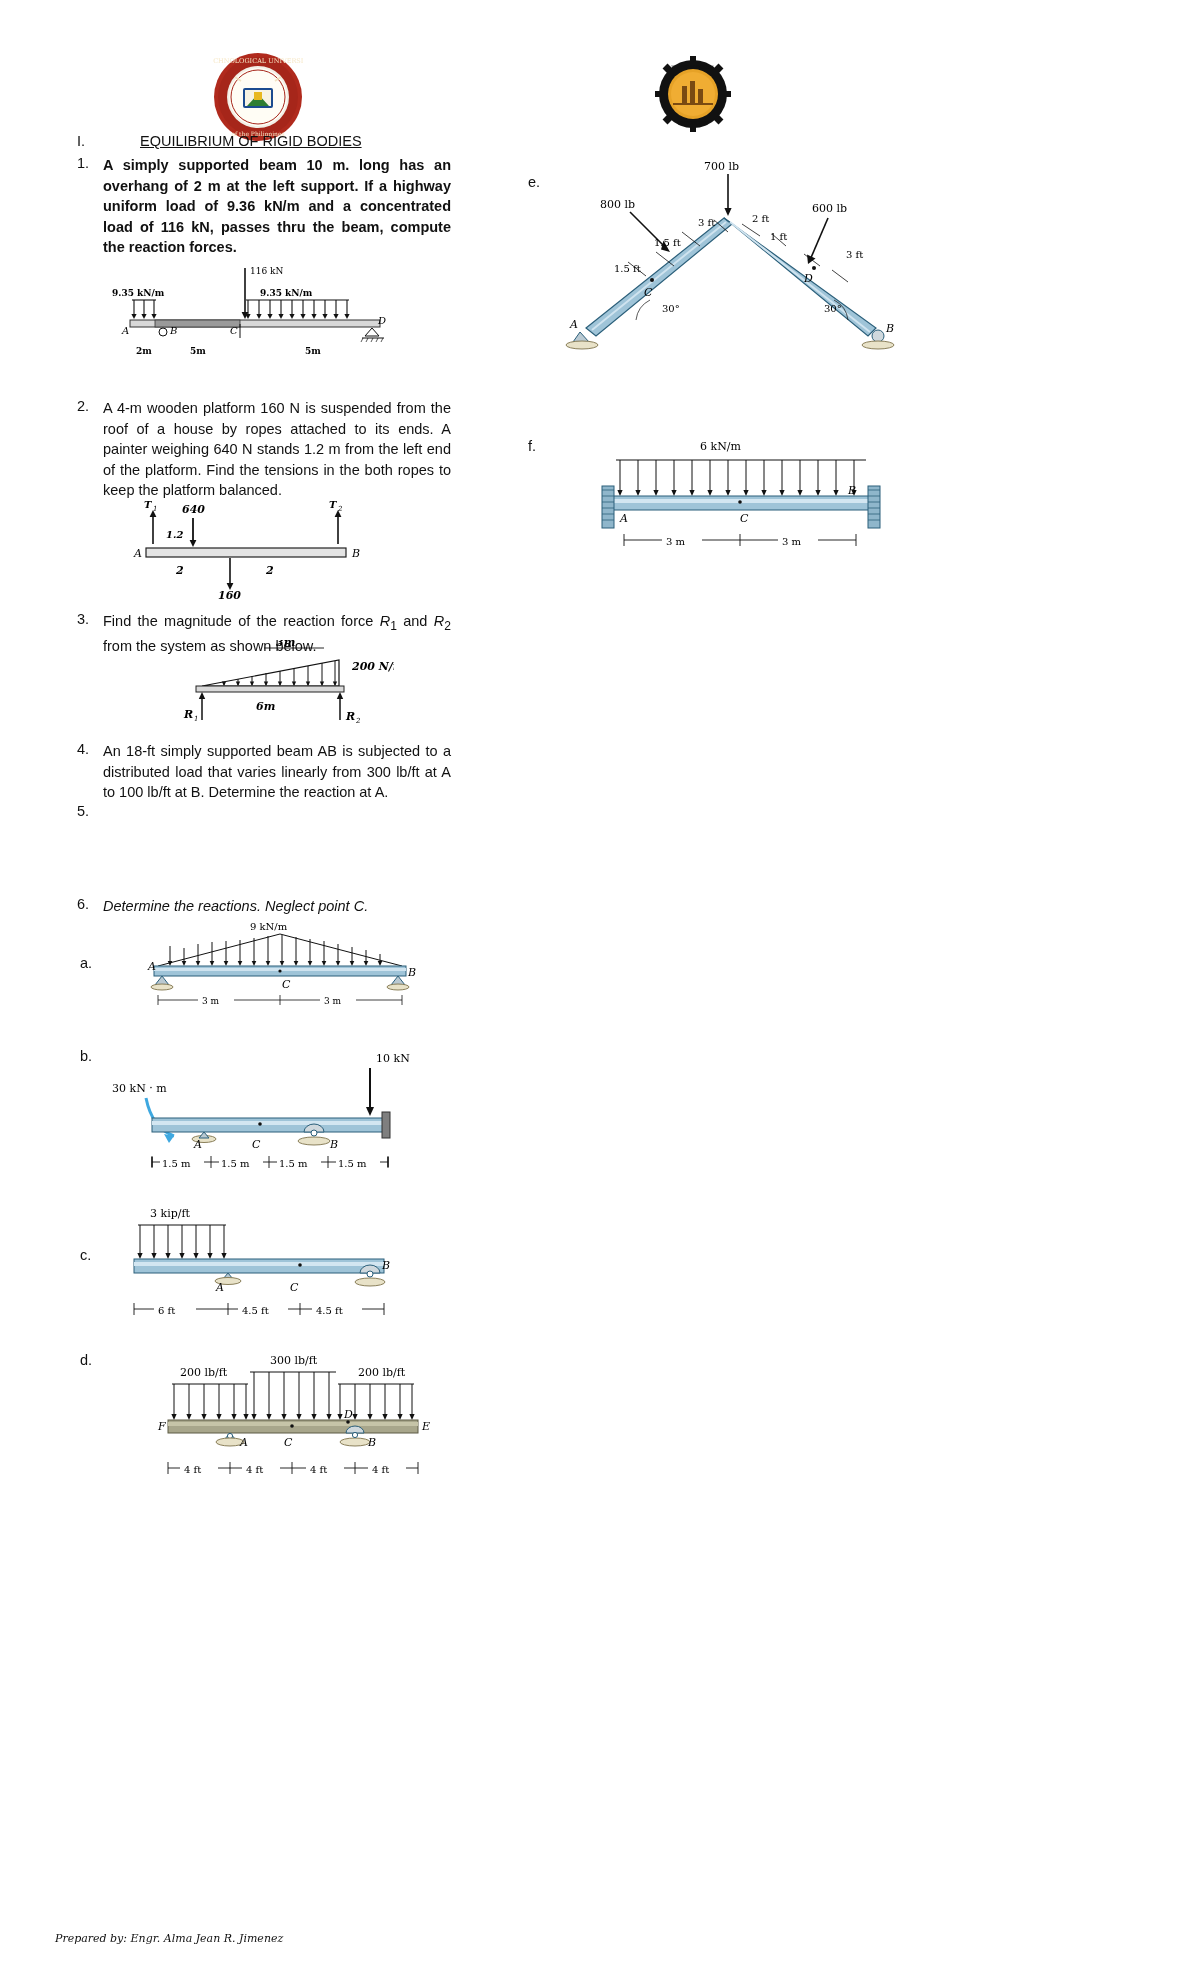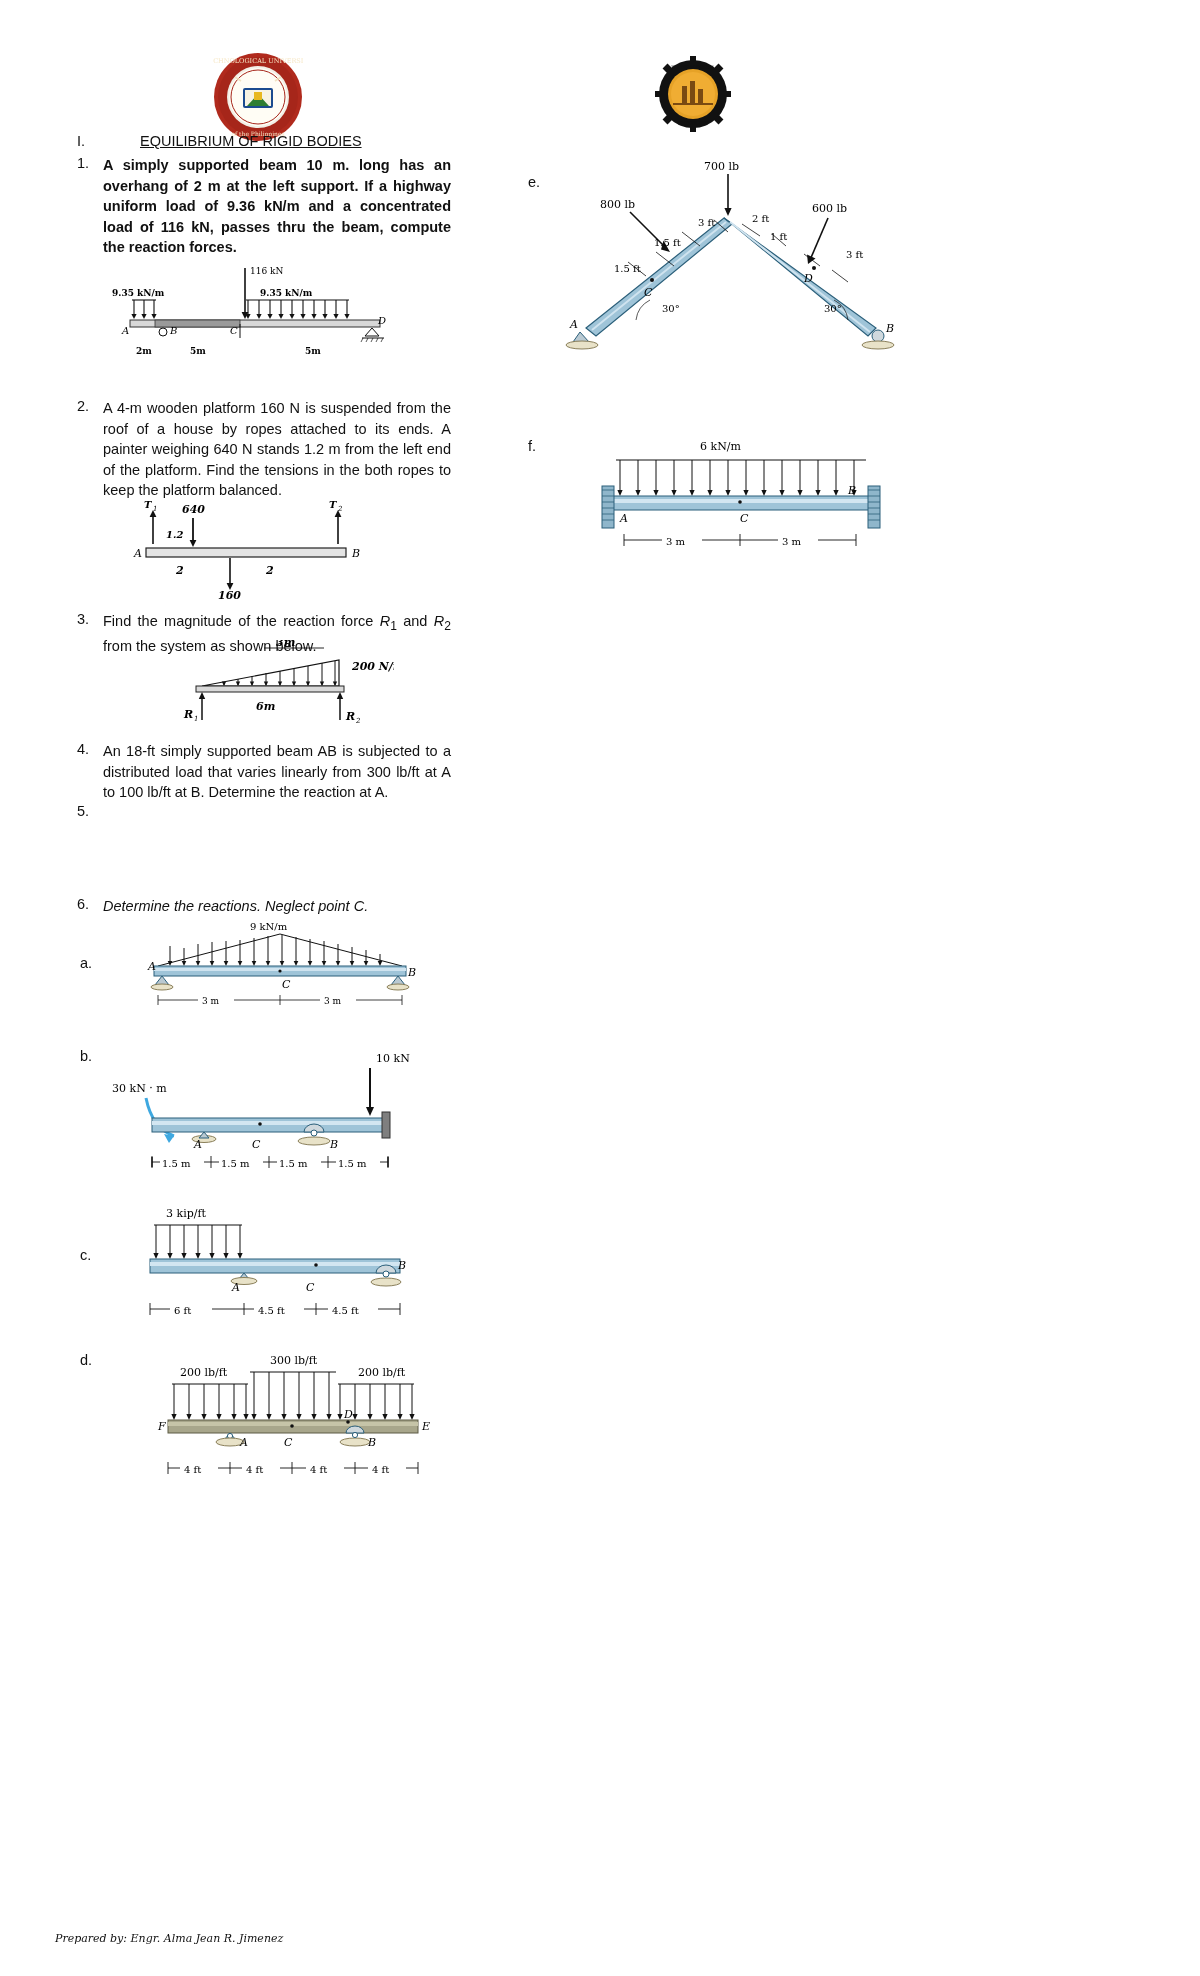"3 kip/ft" div.fig { left: 130px -> 114px }
